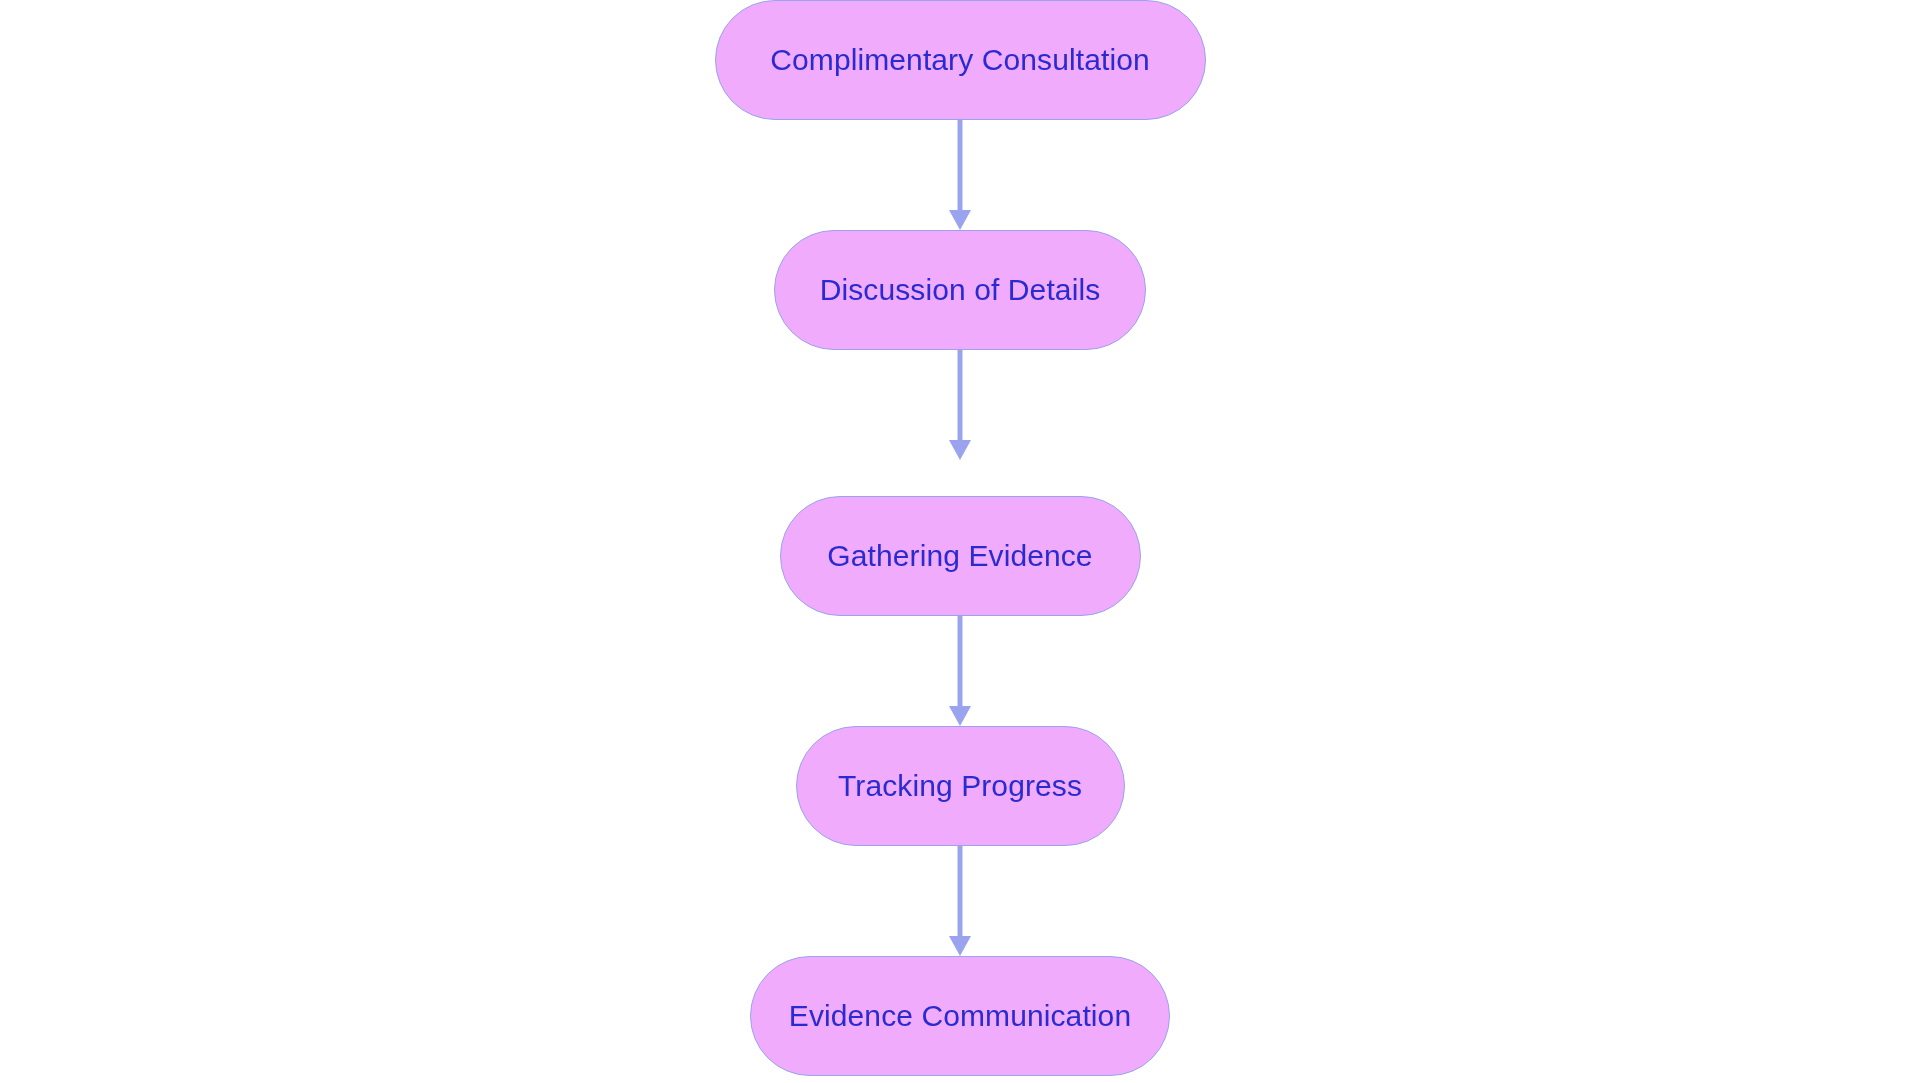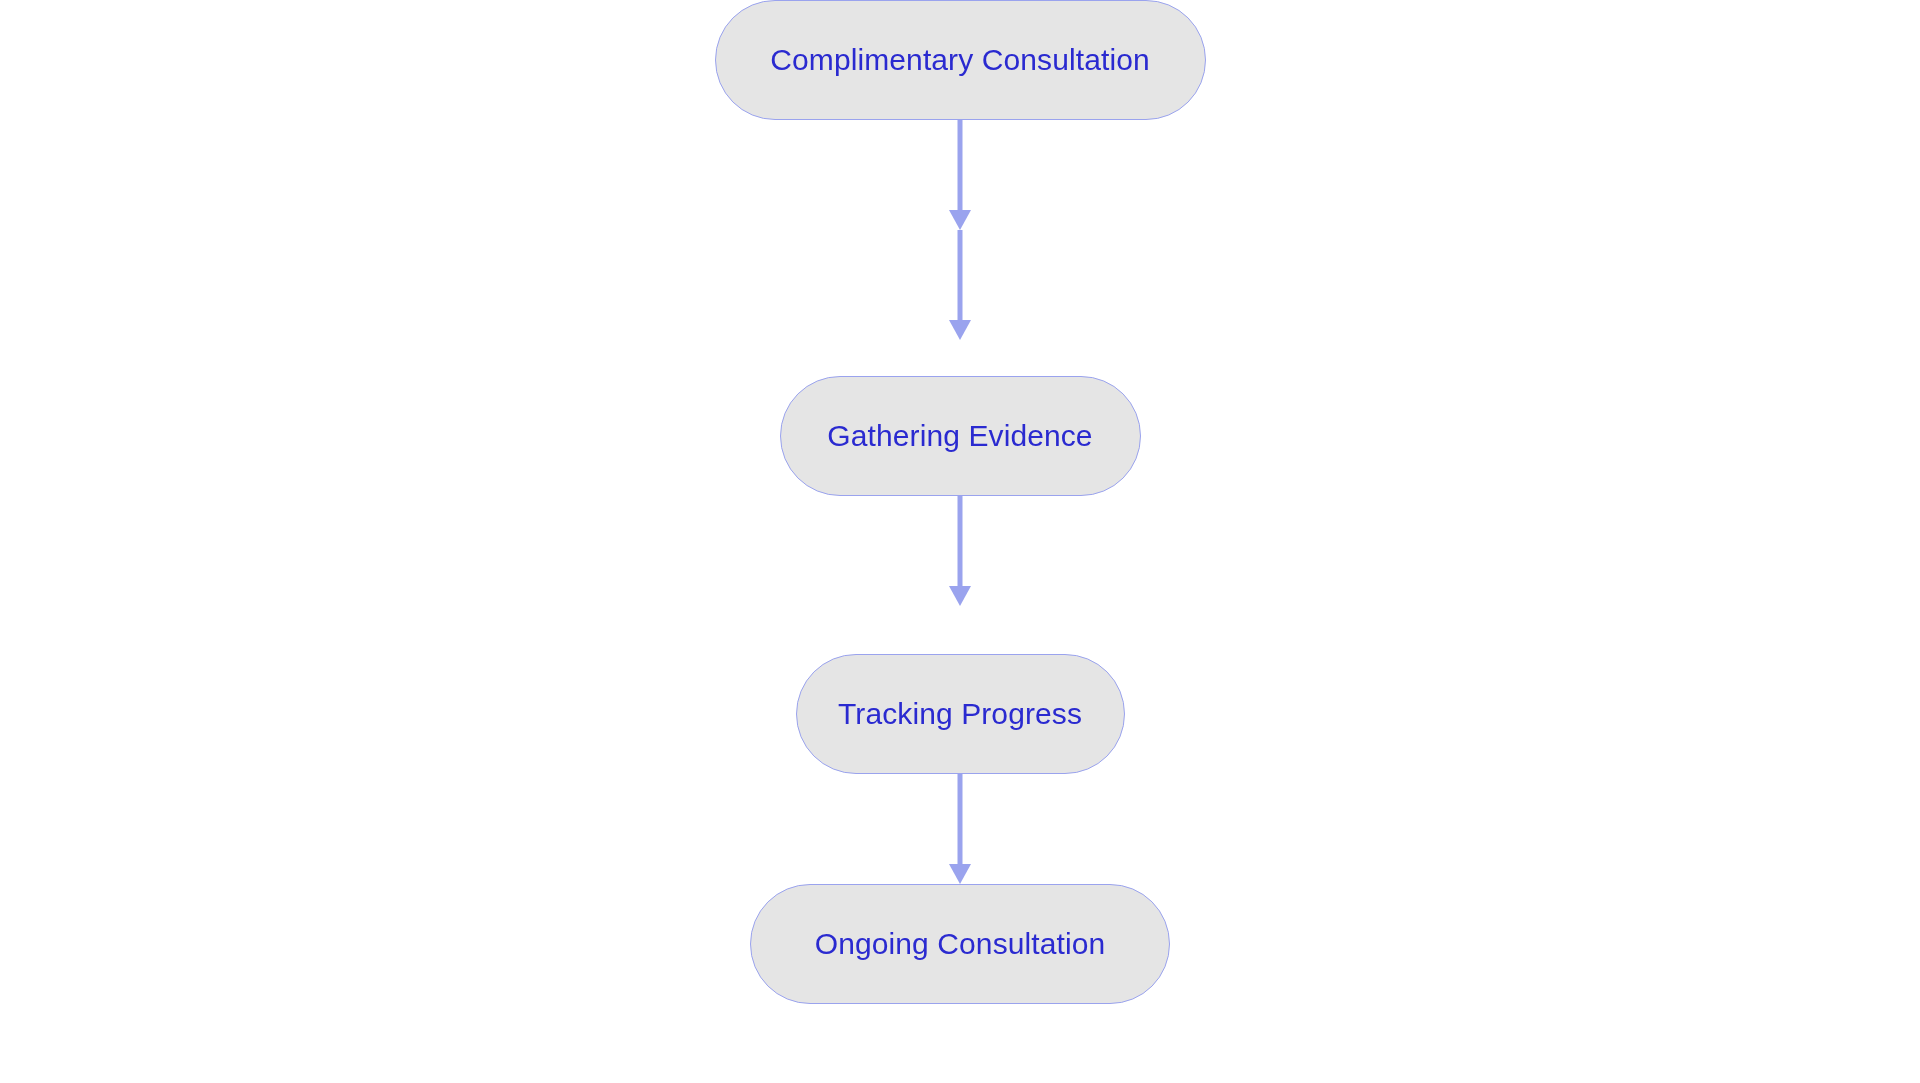"Complimentary Consultation" .flow-node { background: #e5e5e5 -> #f0abfc }
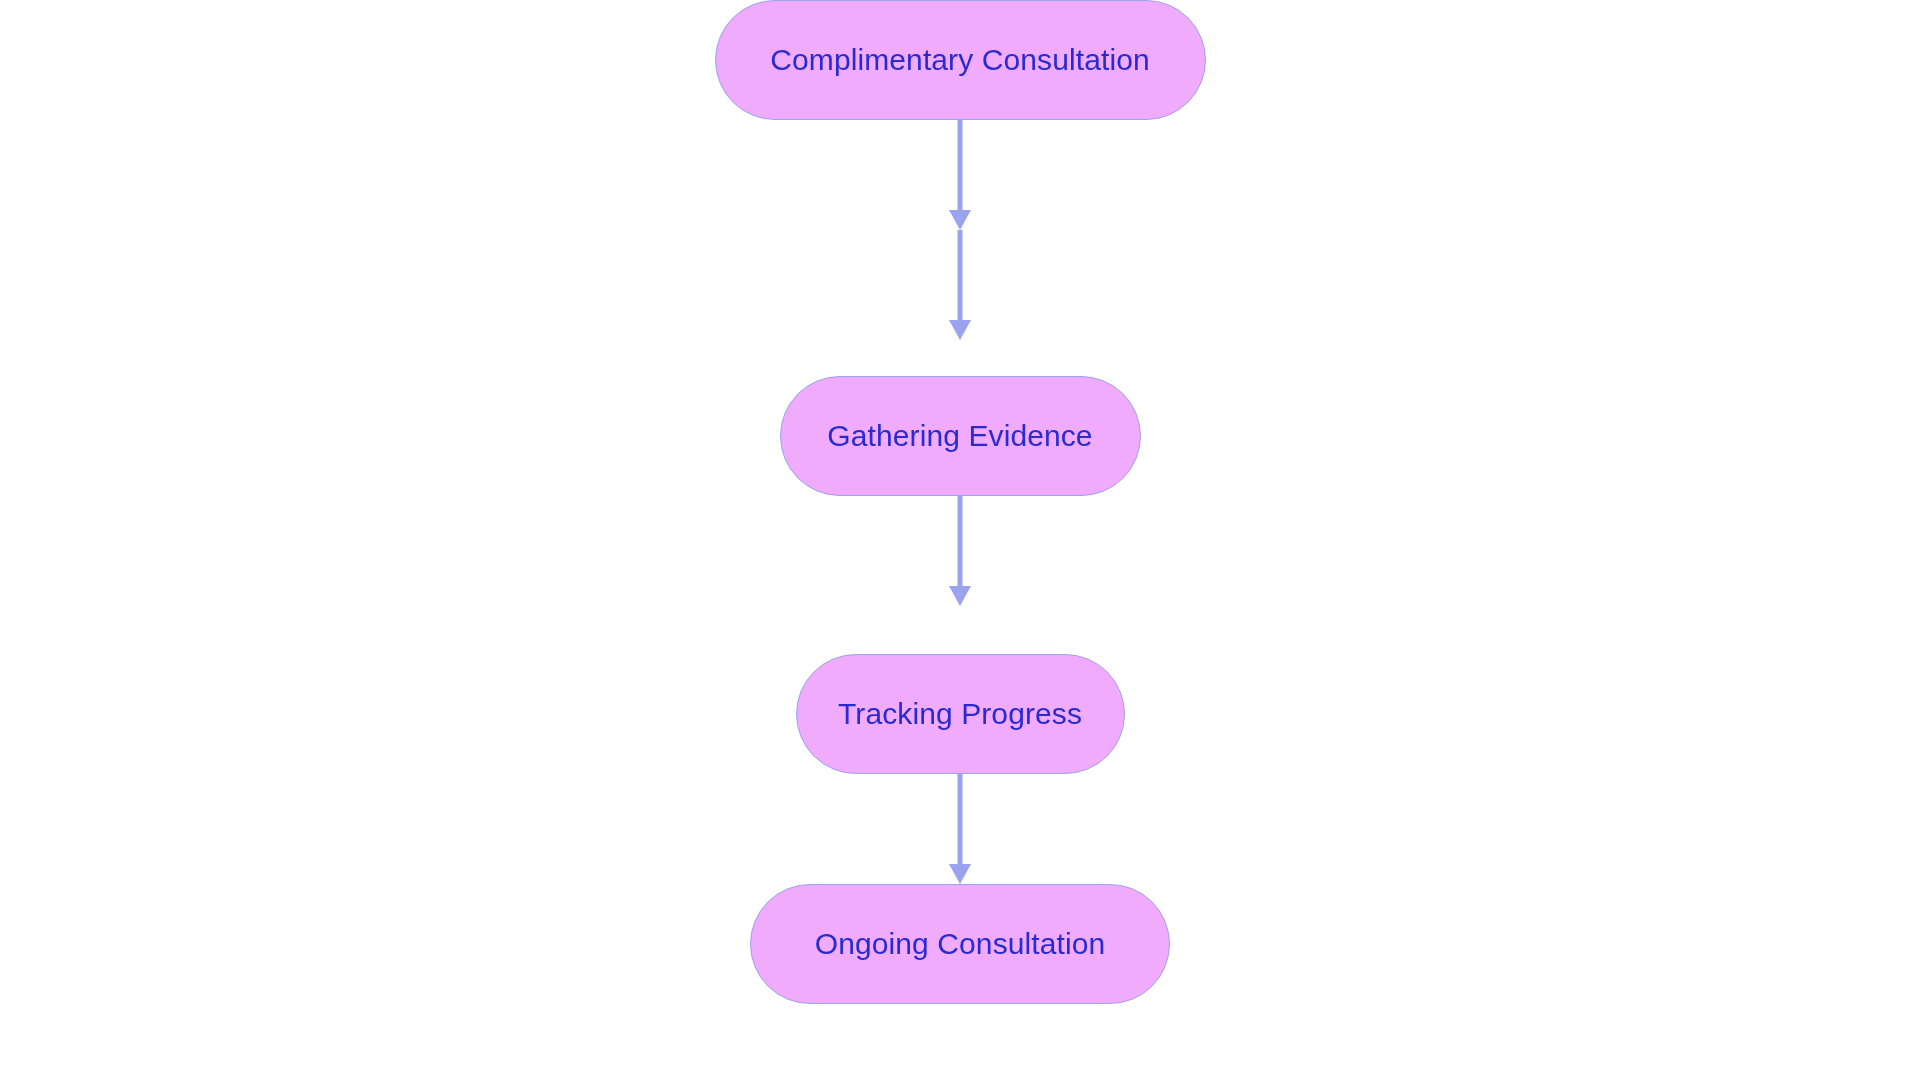"Discussion of Details" div.flow-node { html: none -> <div> <span>Discussion of Details</span> </div> }
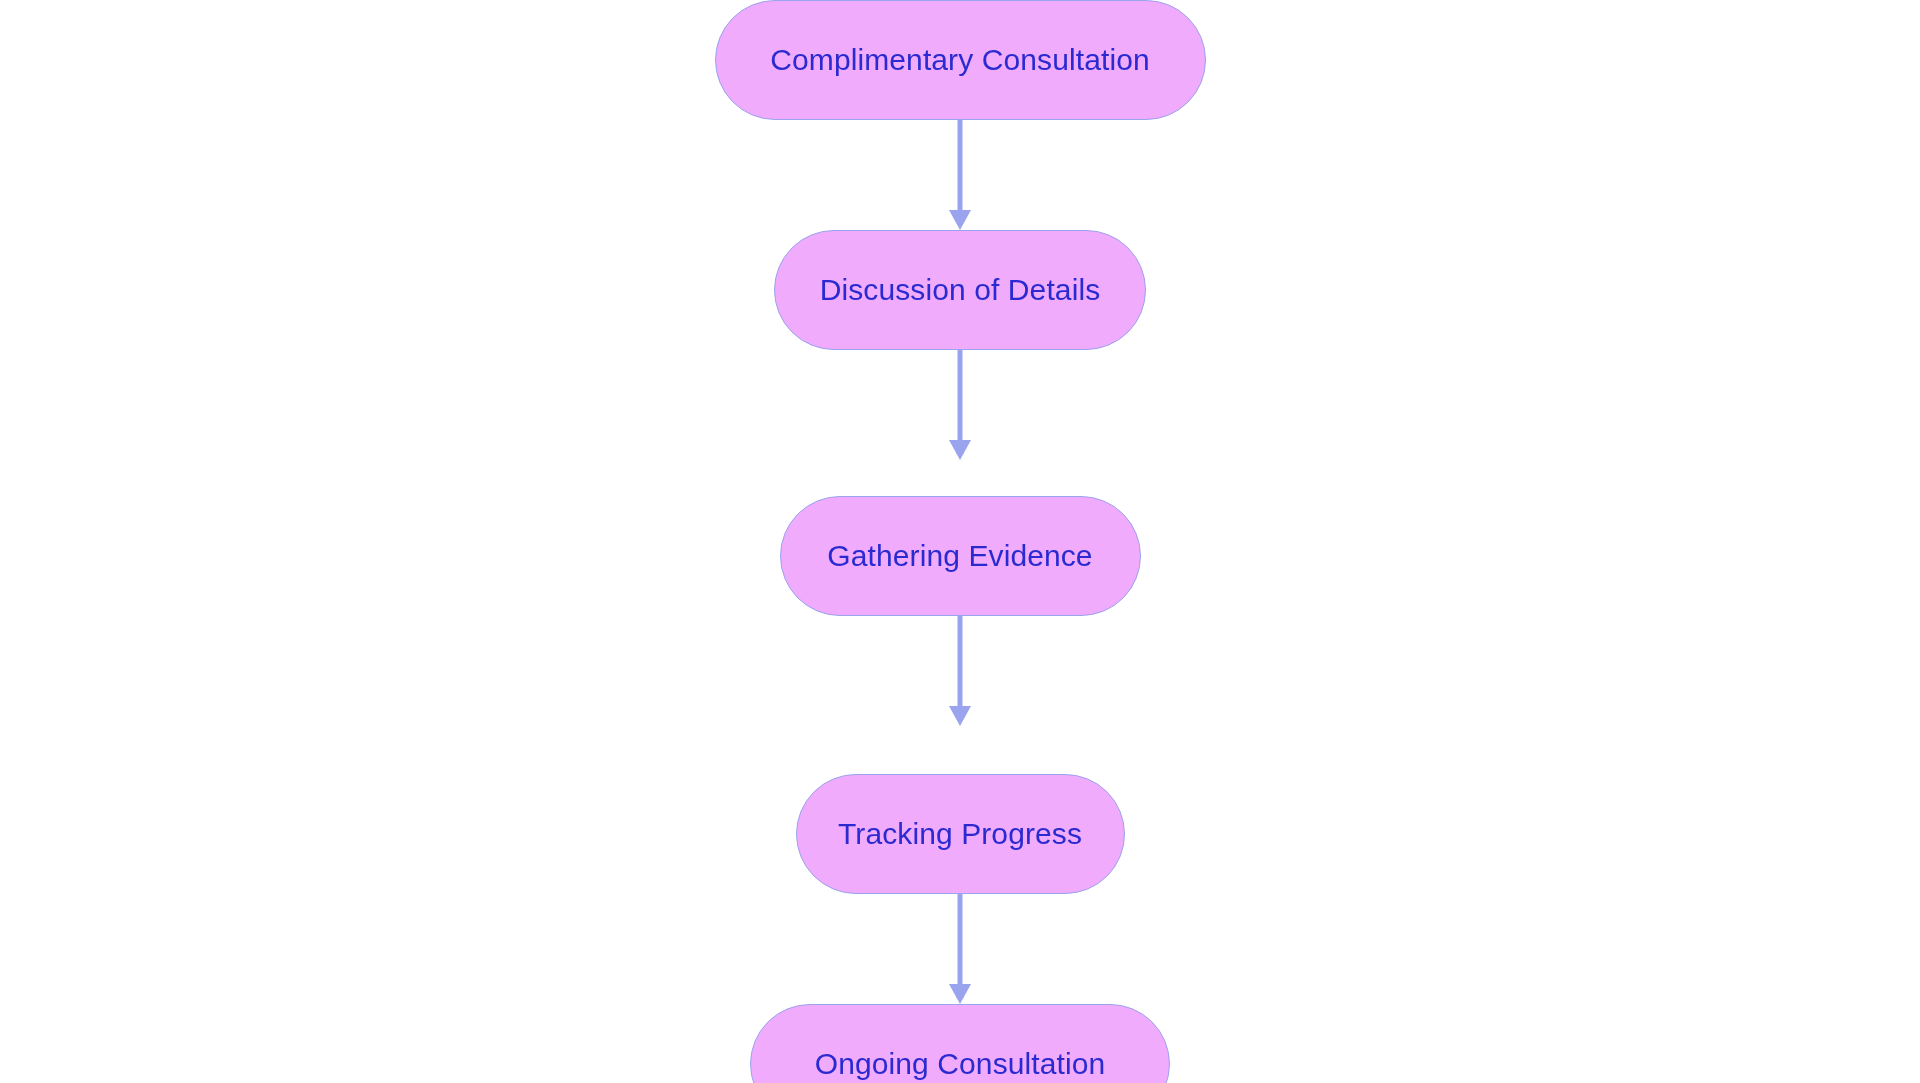"Tracking Progress" .w-n3 { margin-top: 48px -> none }
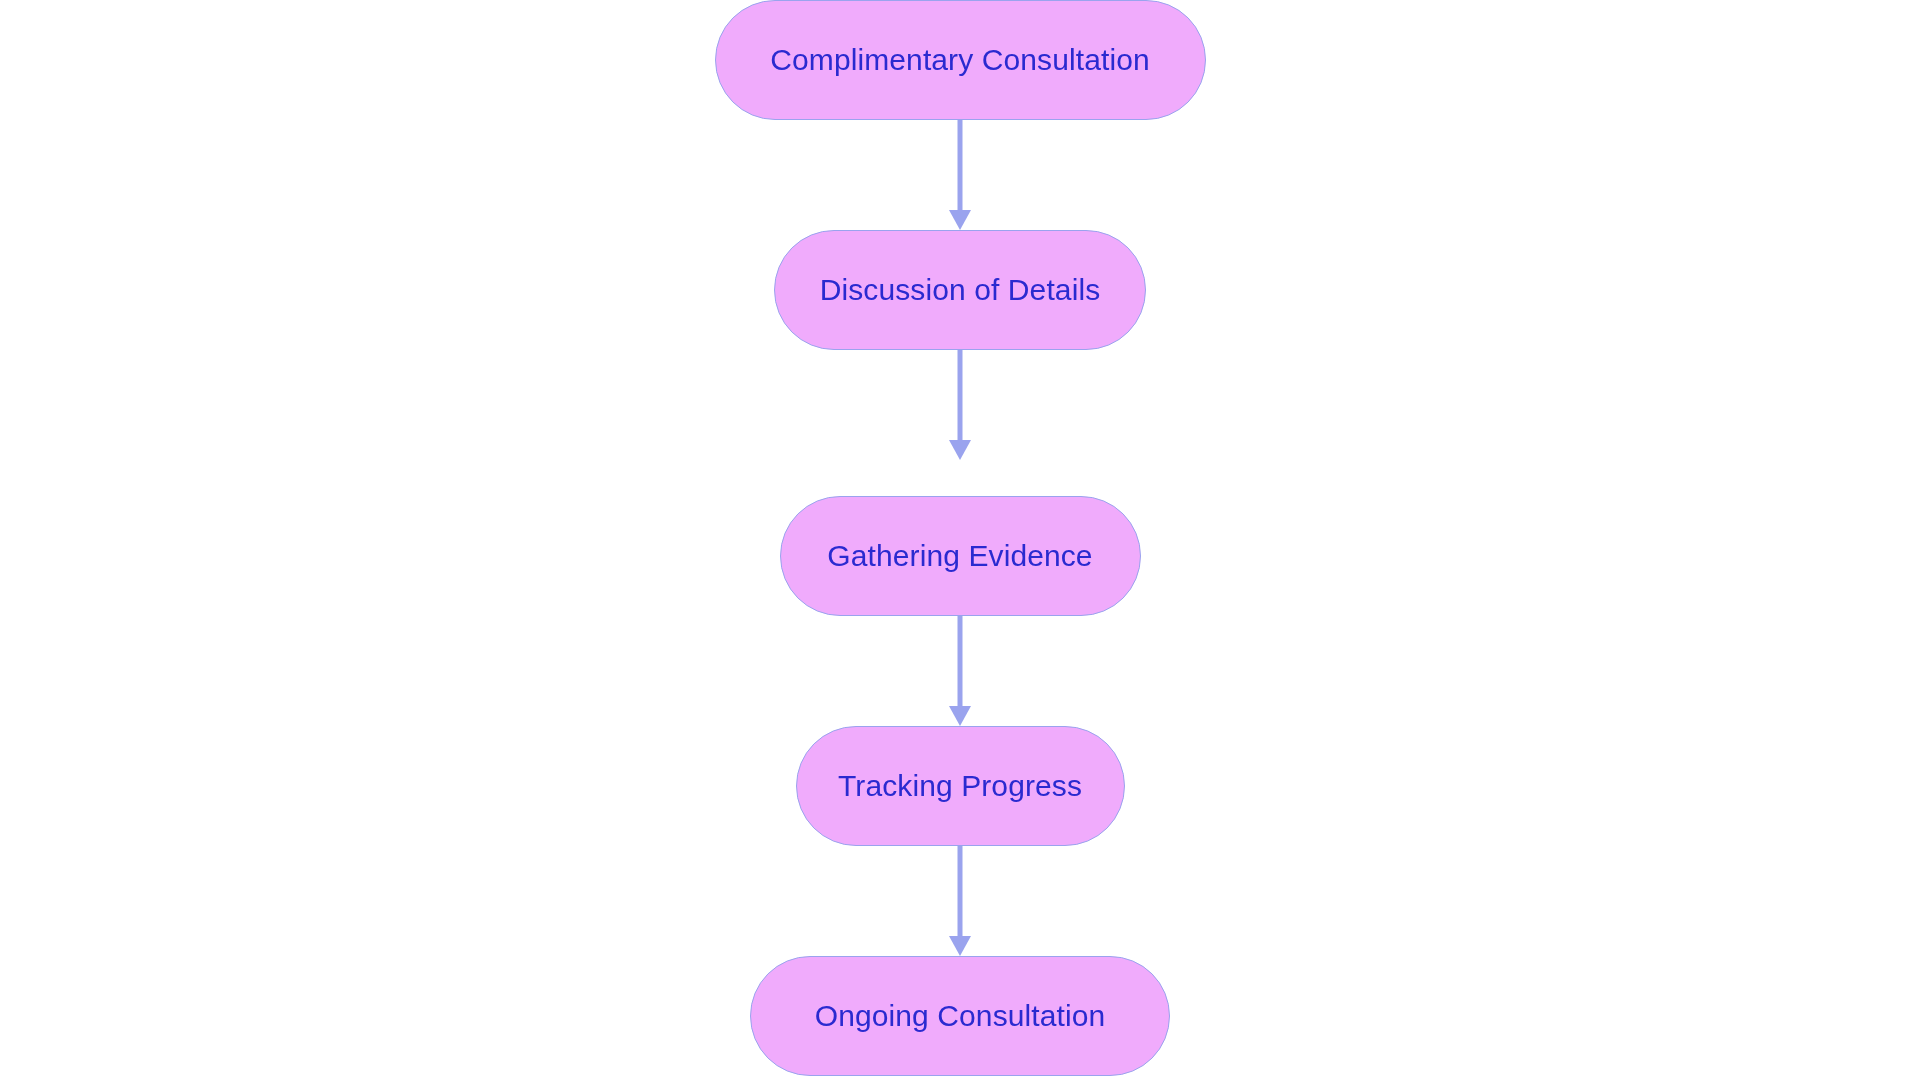"Ongoing Consultation" span.flow-node-label { text: Ongoing Consultation -> Evidence Communication }
